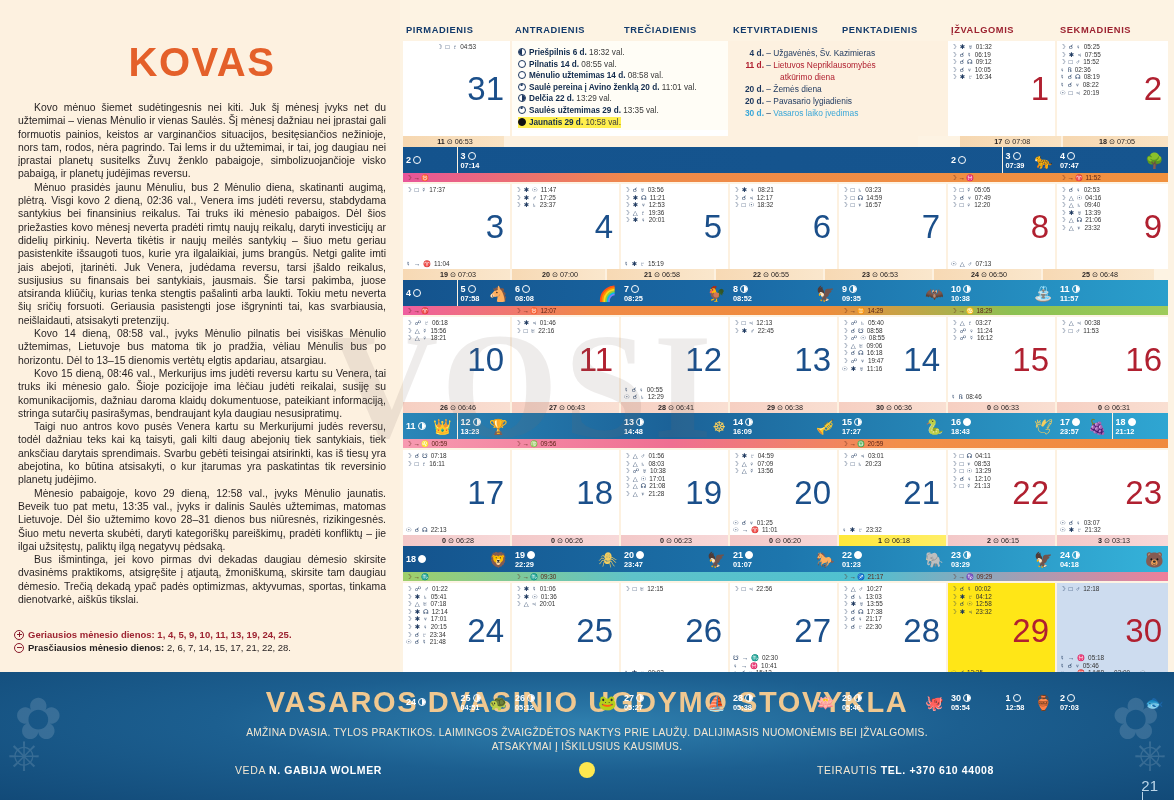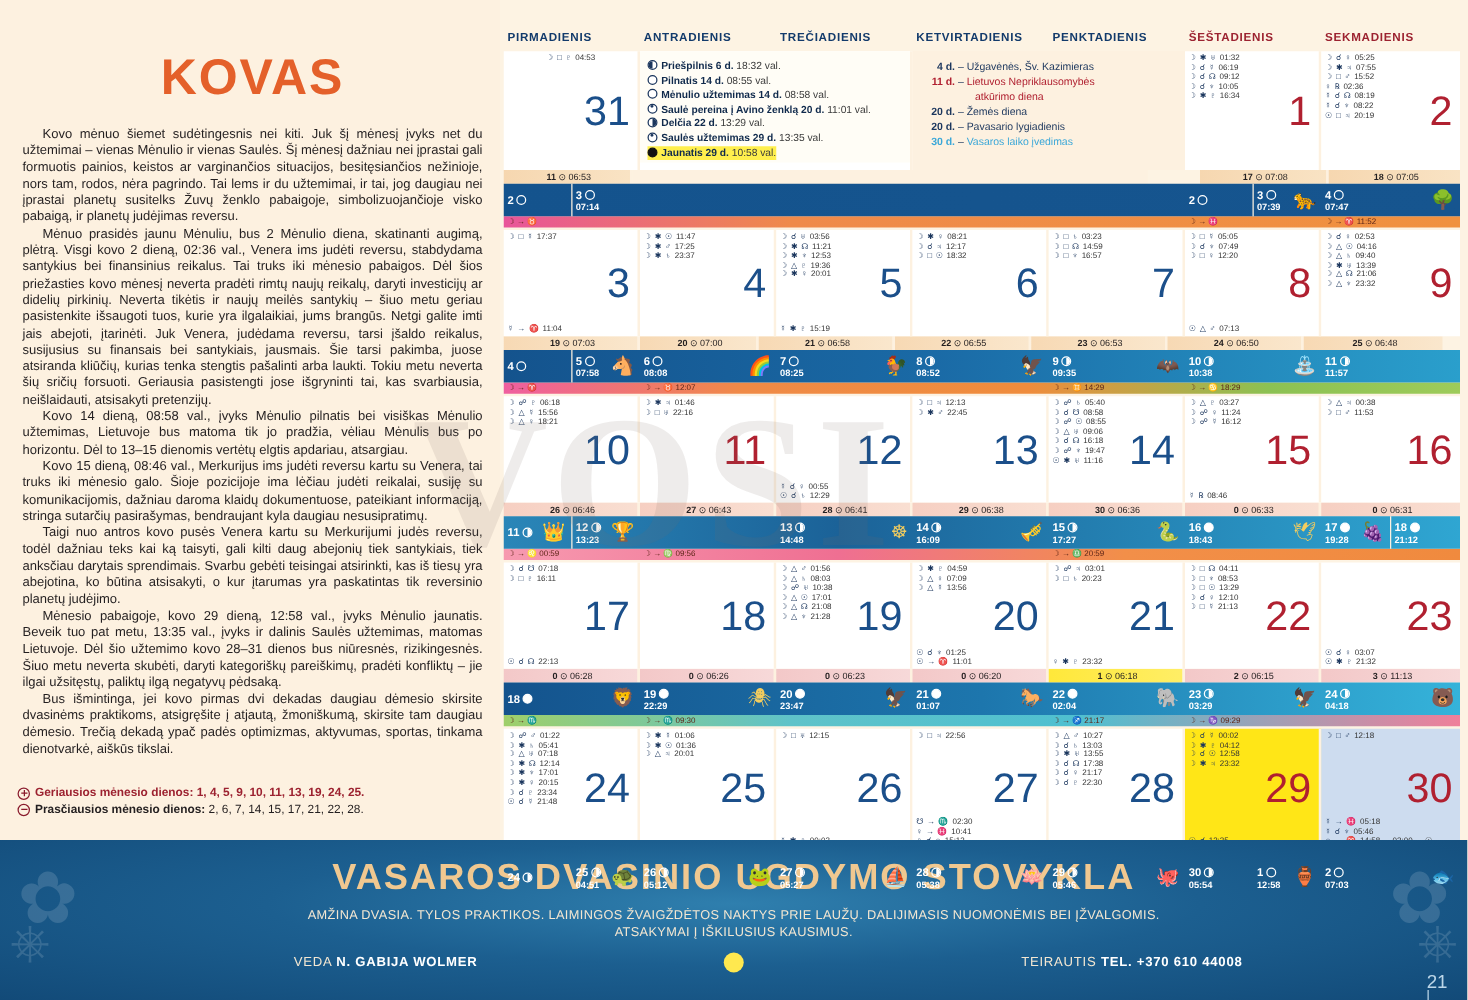"ŠEŠTADIENIS" div.dow { text: ŠEŠTADIENIS -> ĮŽVALGOMIS }
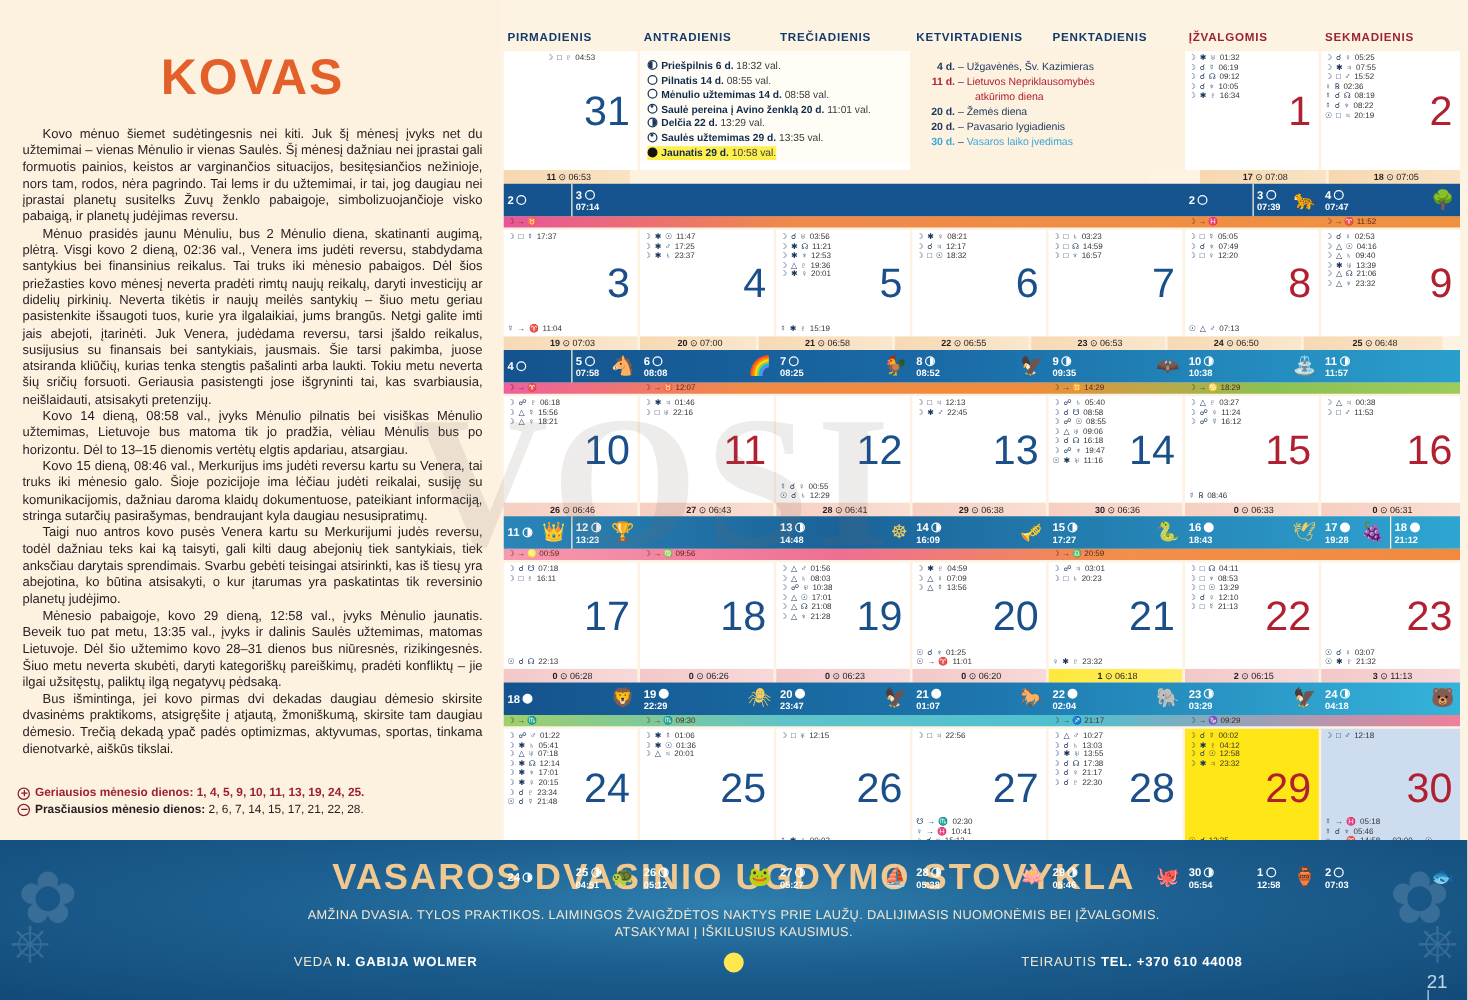"19:28" div.mtime { text: 19:28 -> 23:57 }
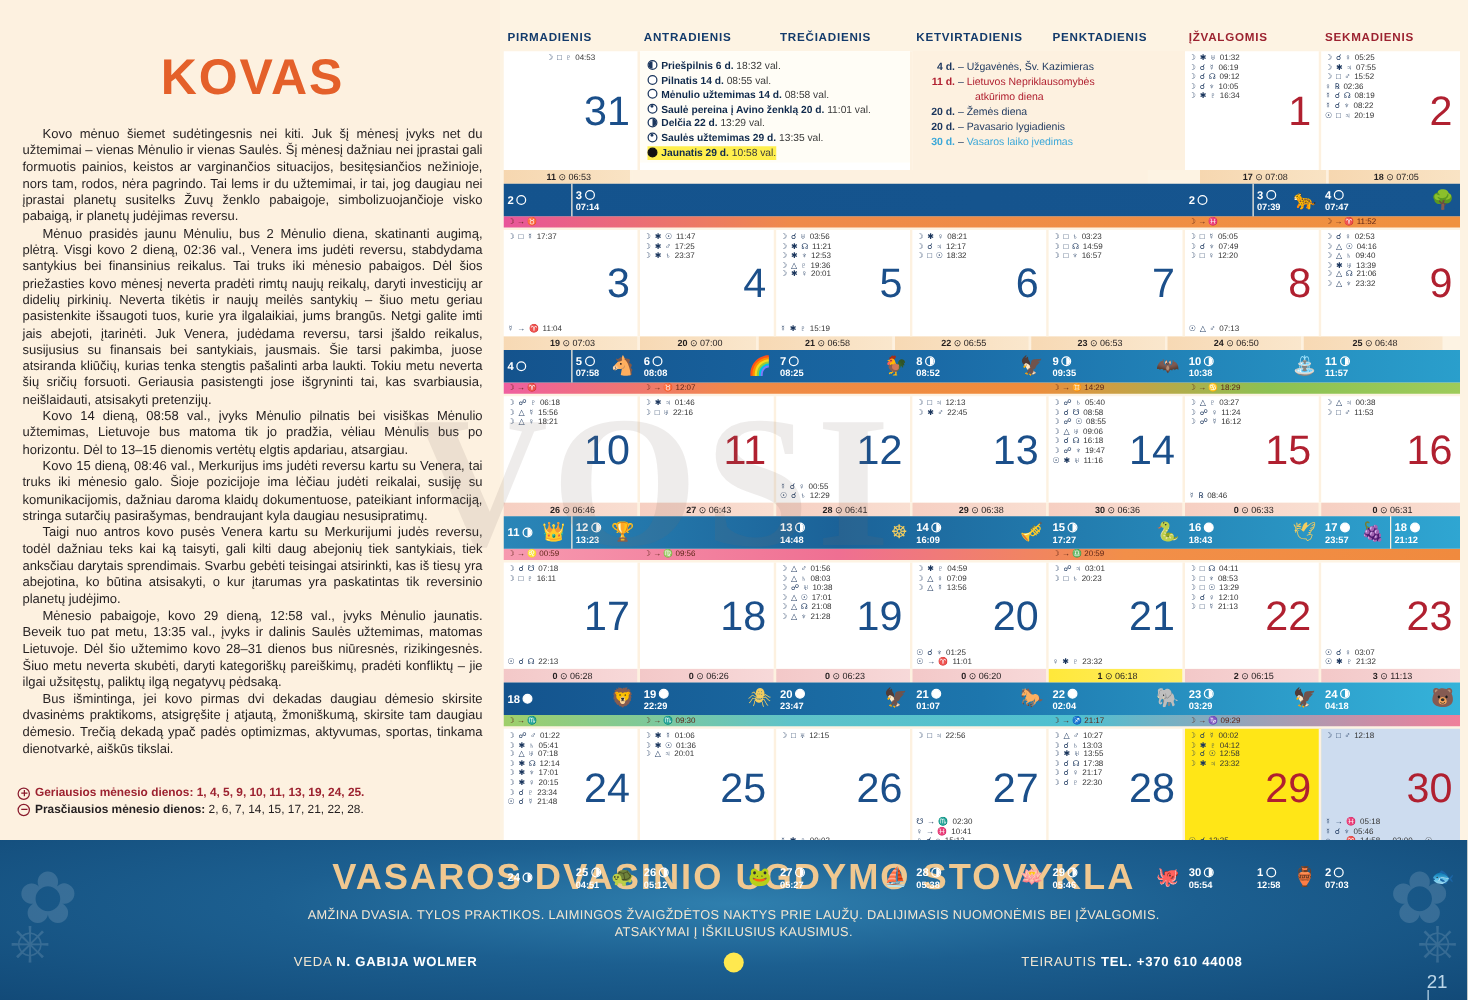"11:13" span { text: 11:13 -> 03:13 }
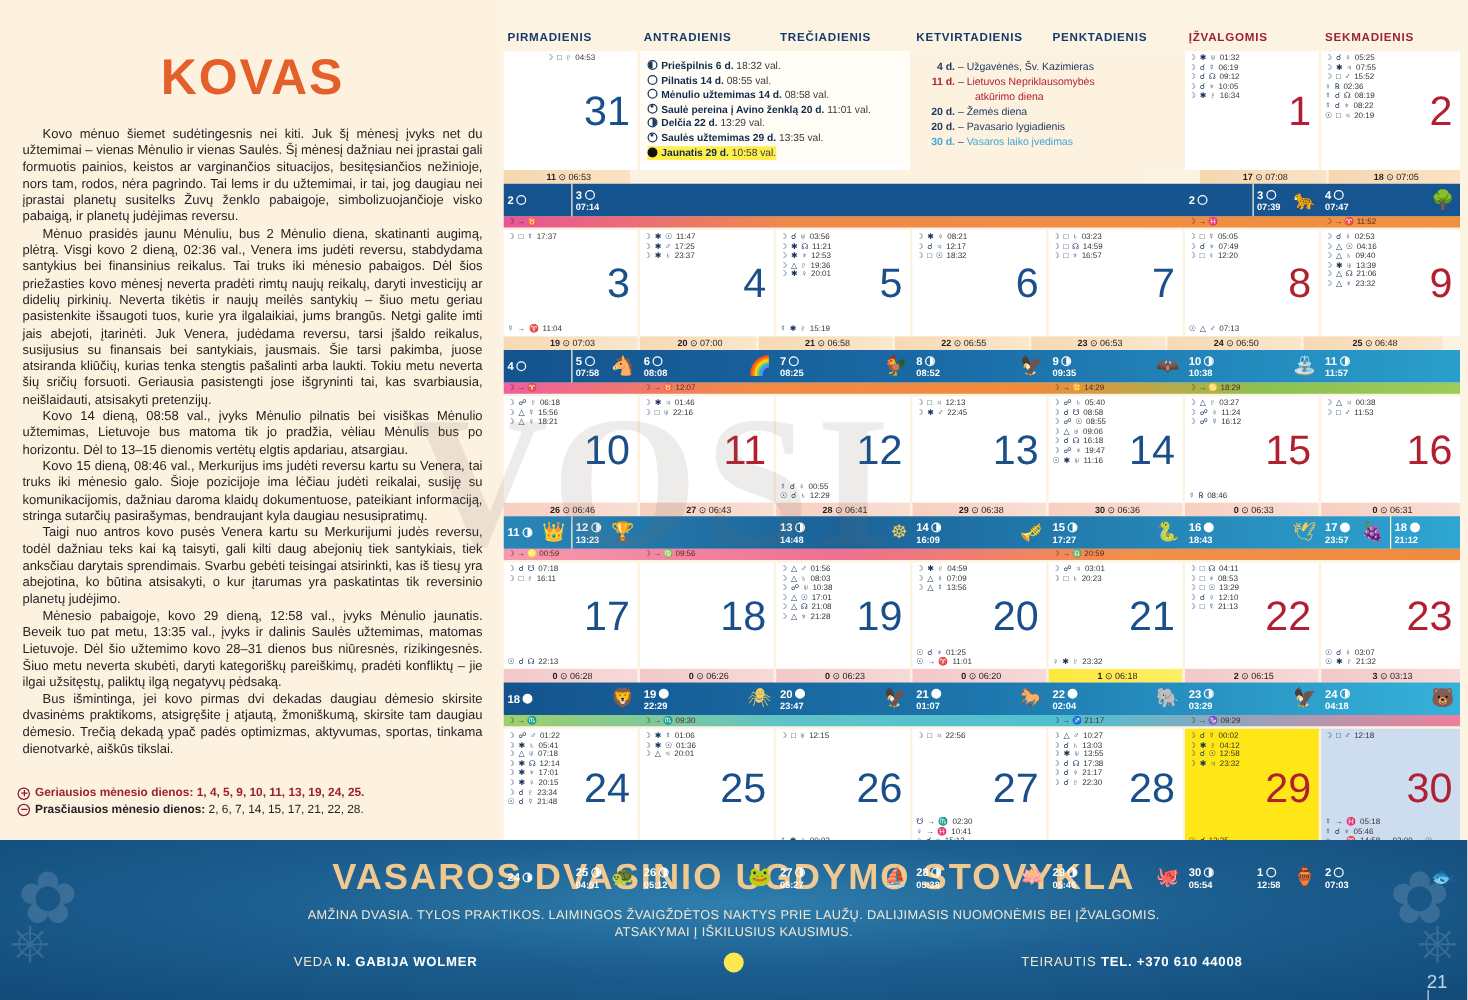"02:04" div.mtime { text: 02:04 -> 01:23 }
